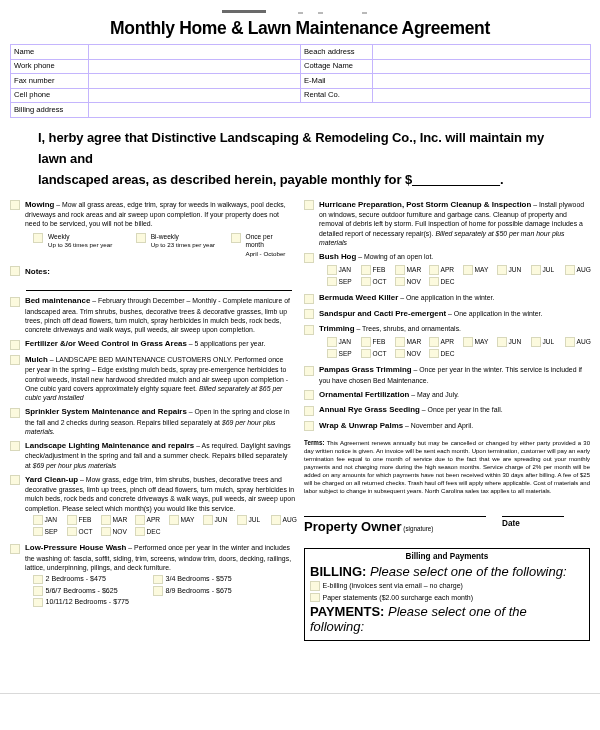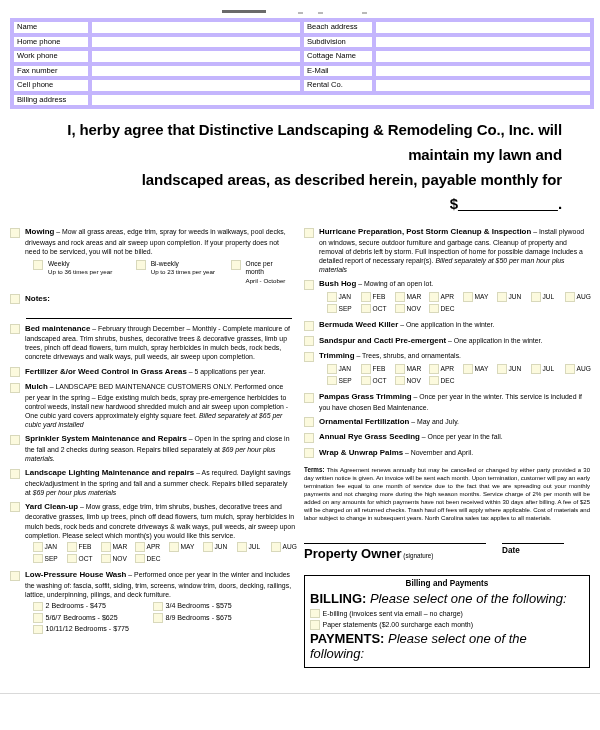"Monthly Home & Lawn Maintenance" div.title { html: none -> <div>Monthly Home &amp; Lawn Maintenance Agreement</div> }
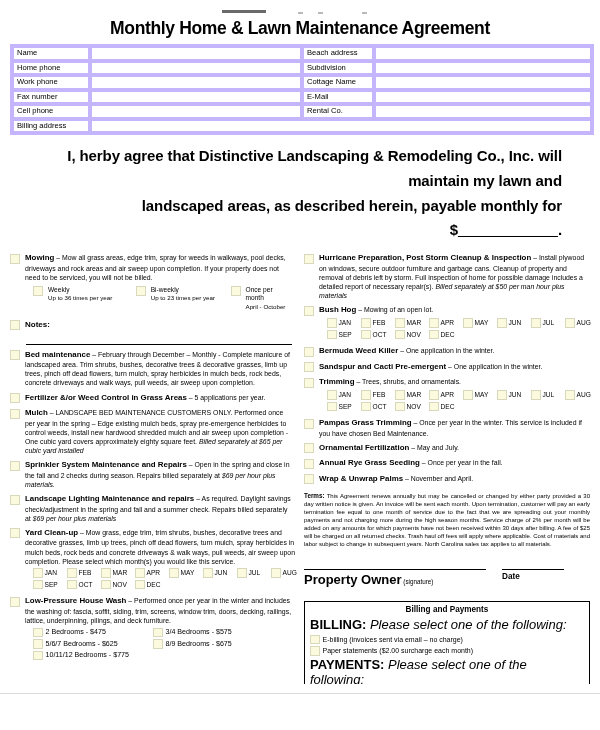"Name" table.contact td { border: 4px solid #c4b5fd -> 1px solid #c4b5fd }
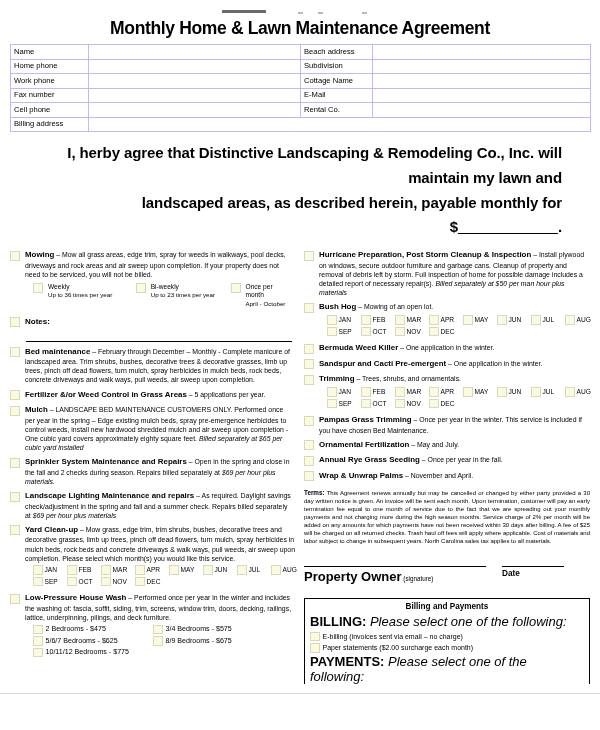"Home phone" tr { html: <tr> <td>Home phone</td> <td></td> <td>Subdivision</td> <td></td> </tr> -> none }
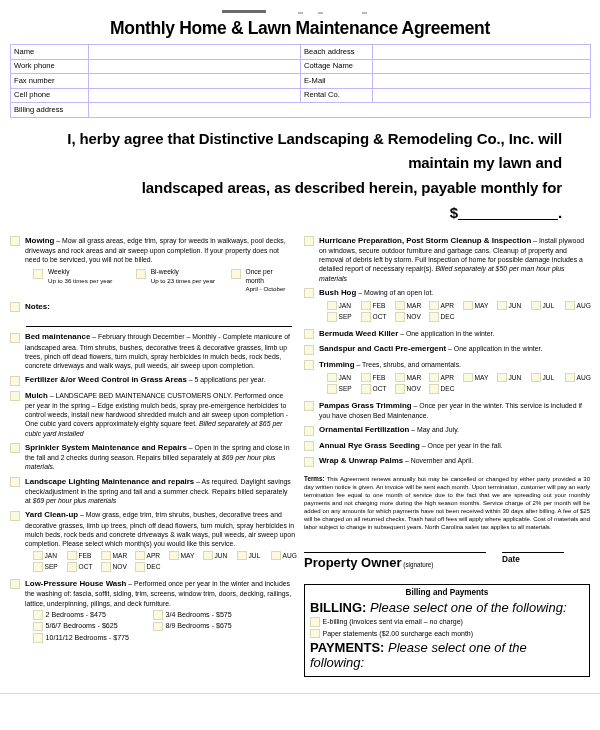"I, herby agree that Distinctive" .agreement { font-size: 15px -> 13px; text-align: right -> left }
